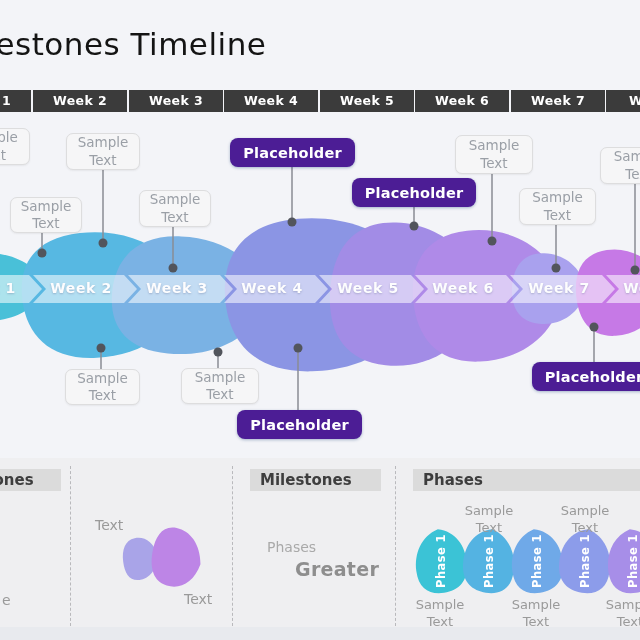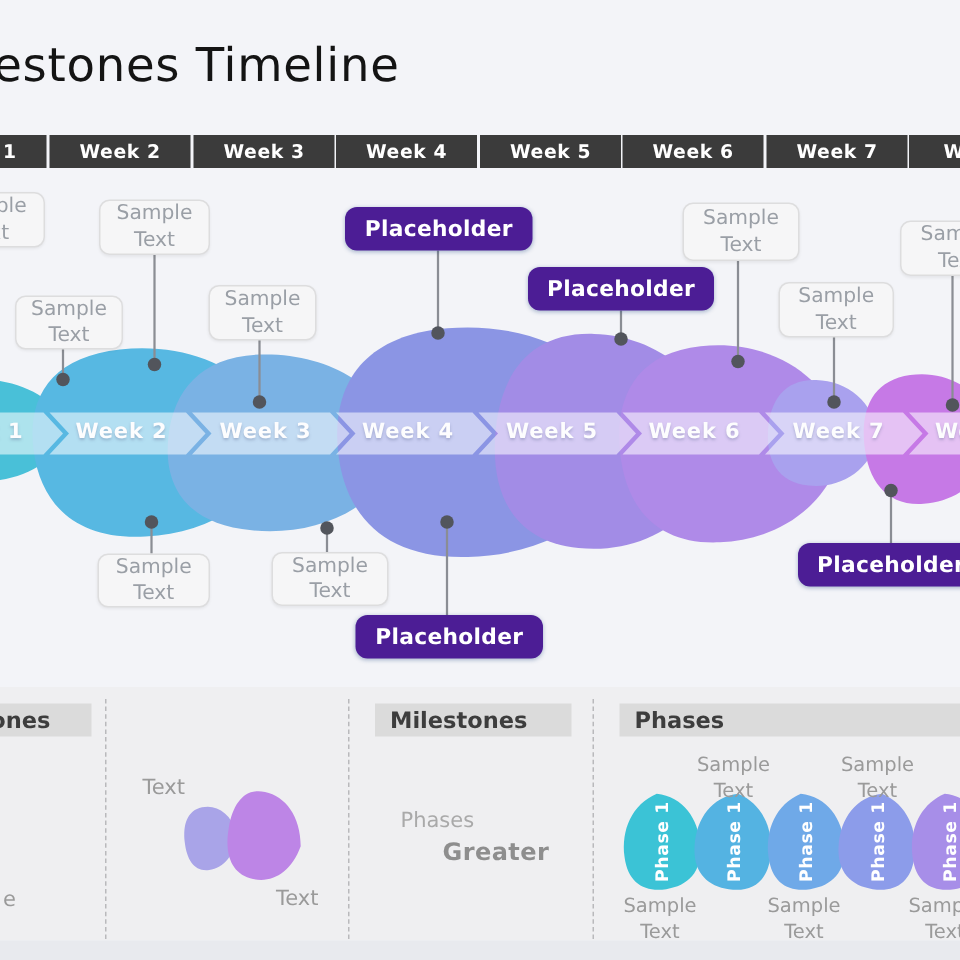"Greater" .greater { font-size: 16px -> 19px }
